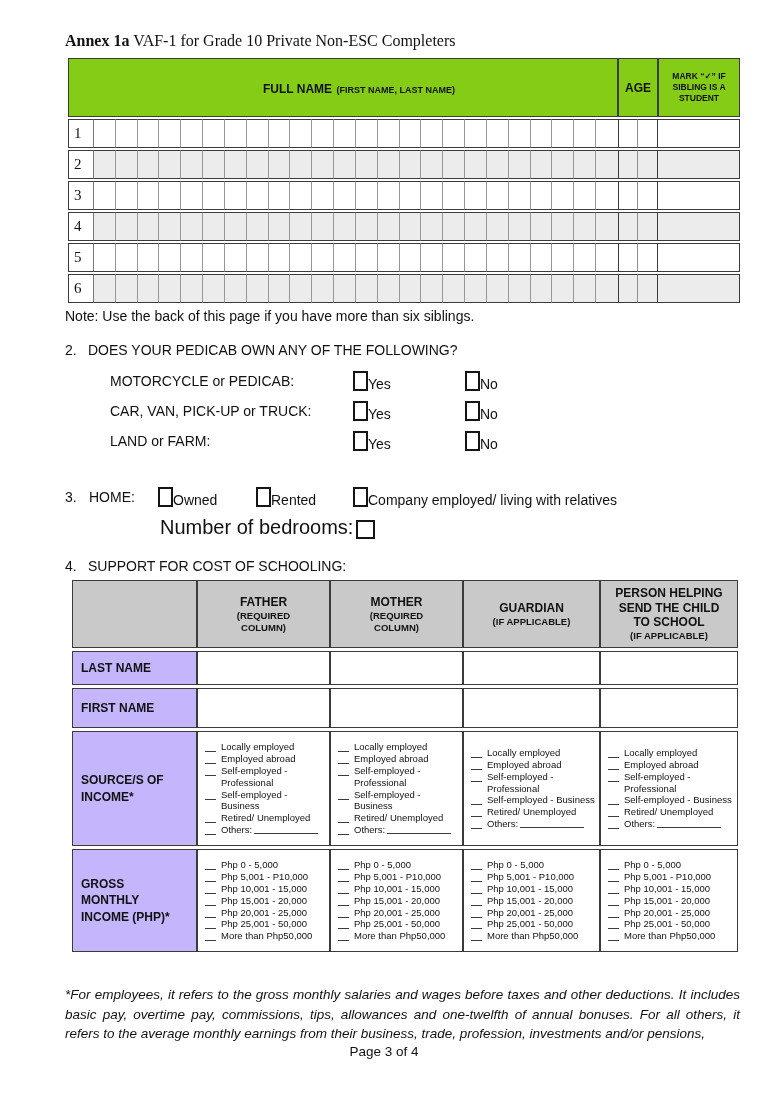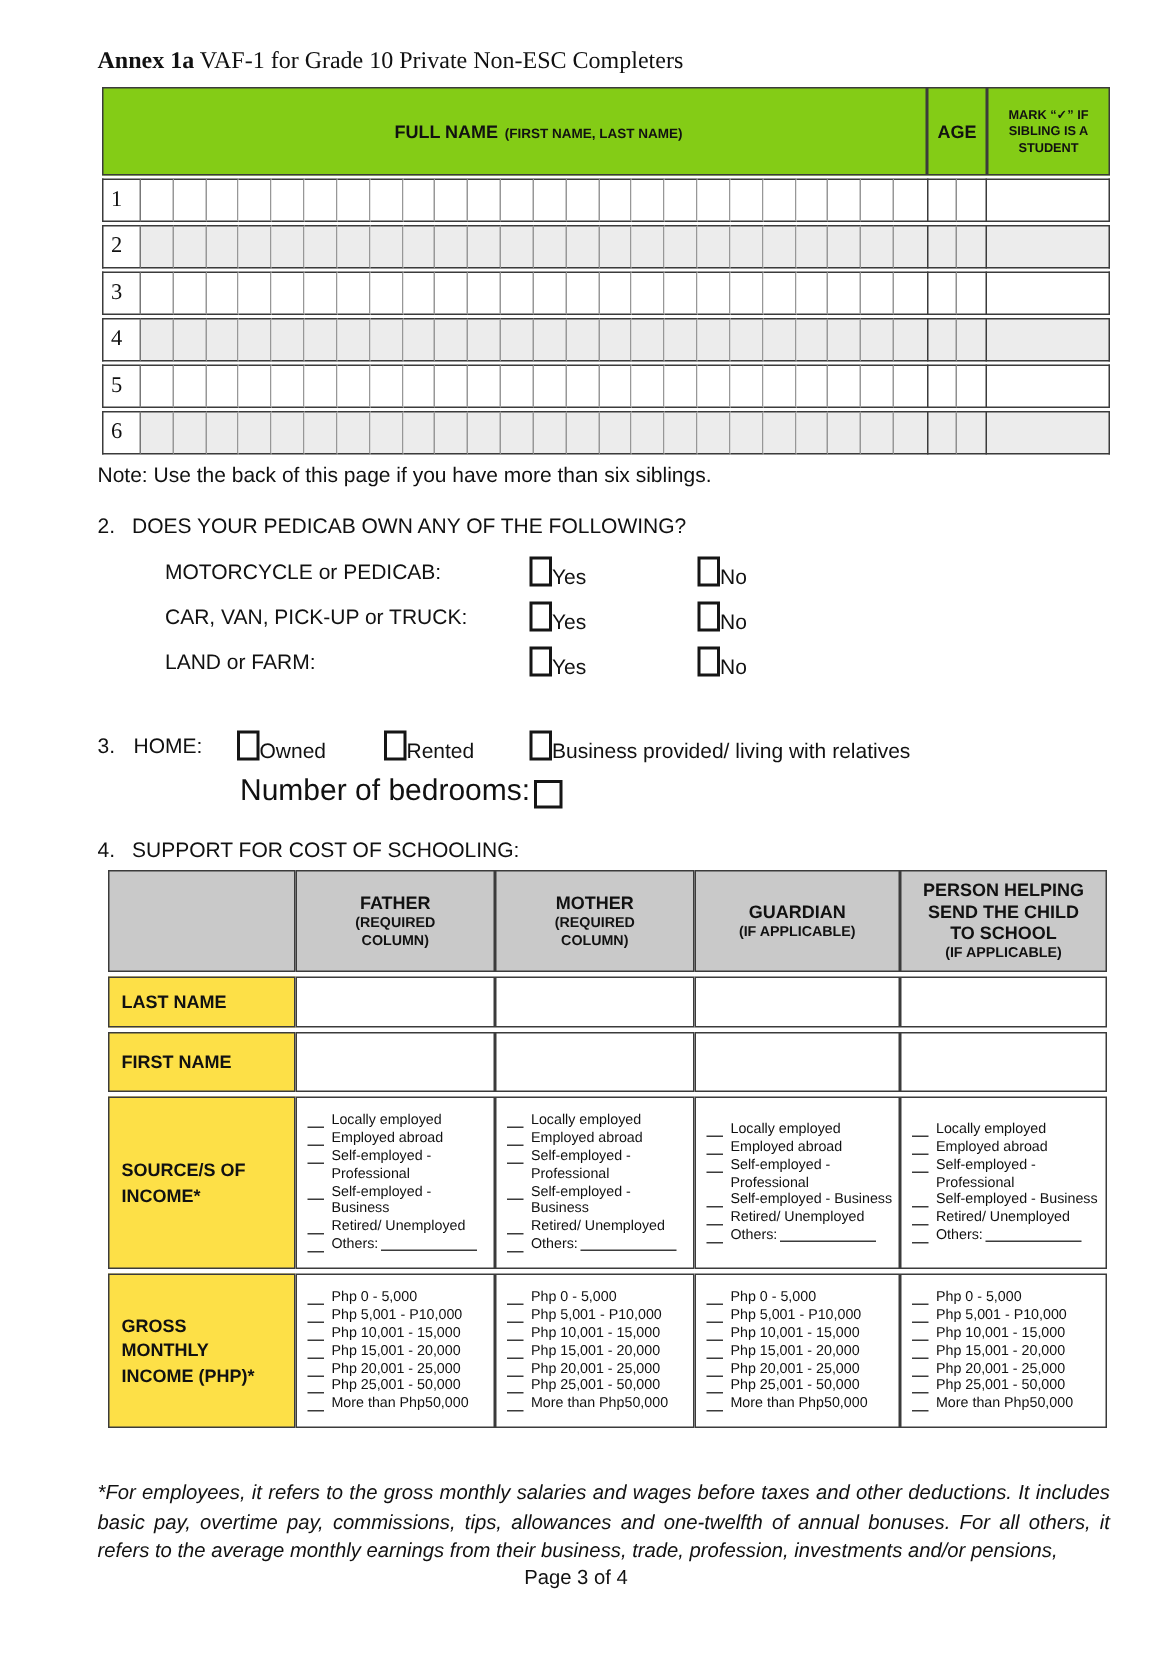"Business provided/ living with relatives" span.cb-label { text: Business provided/ -> Company employed/ }
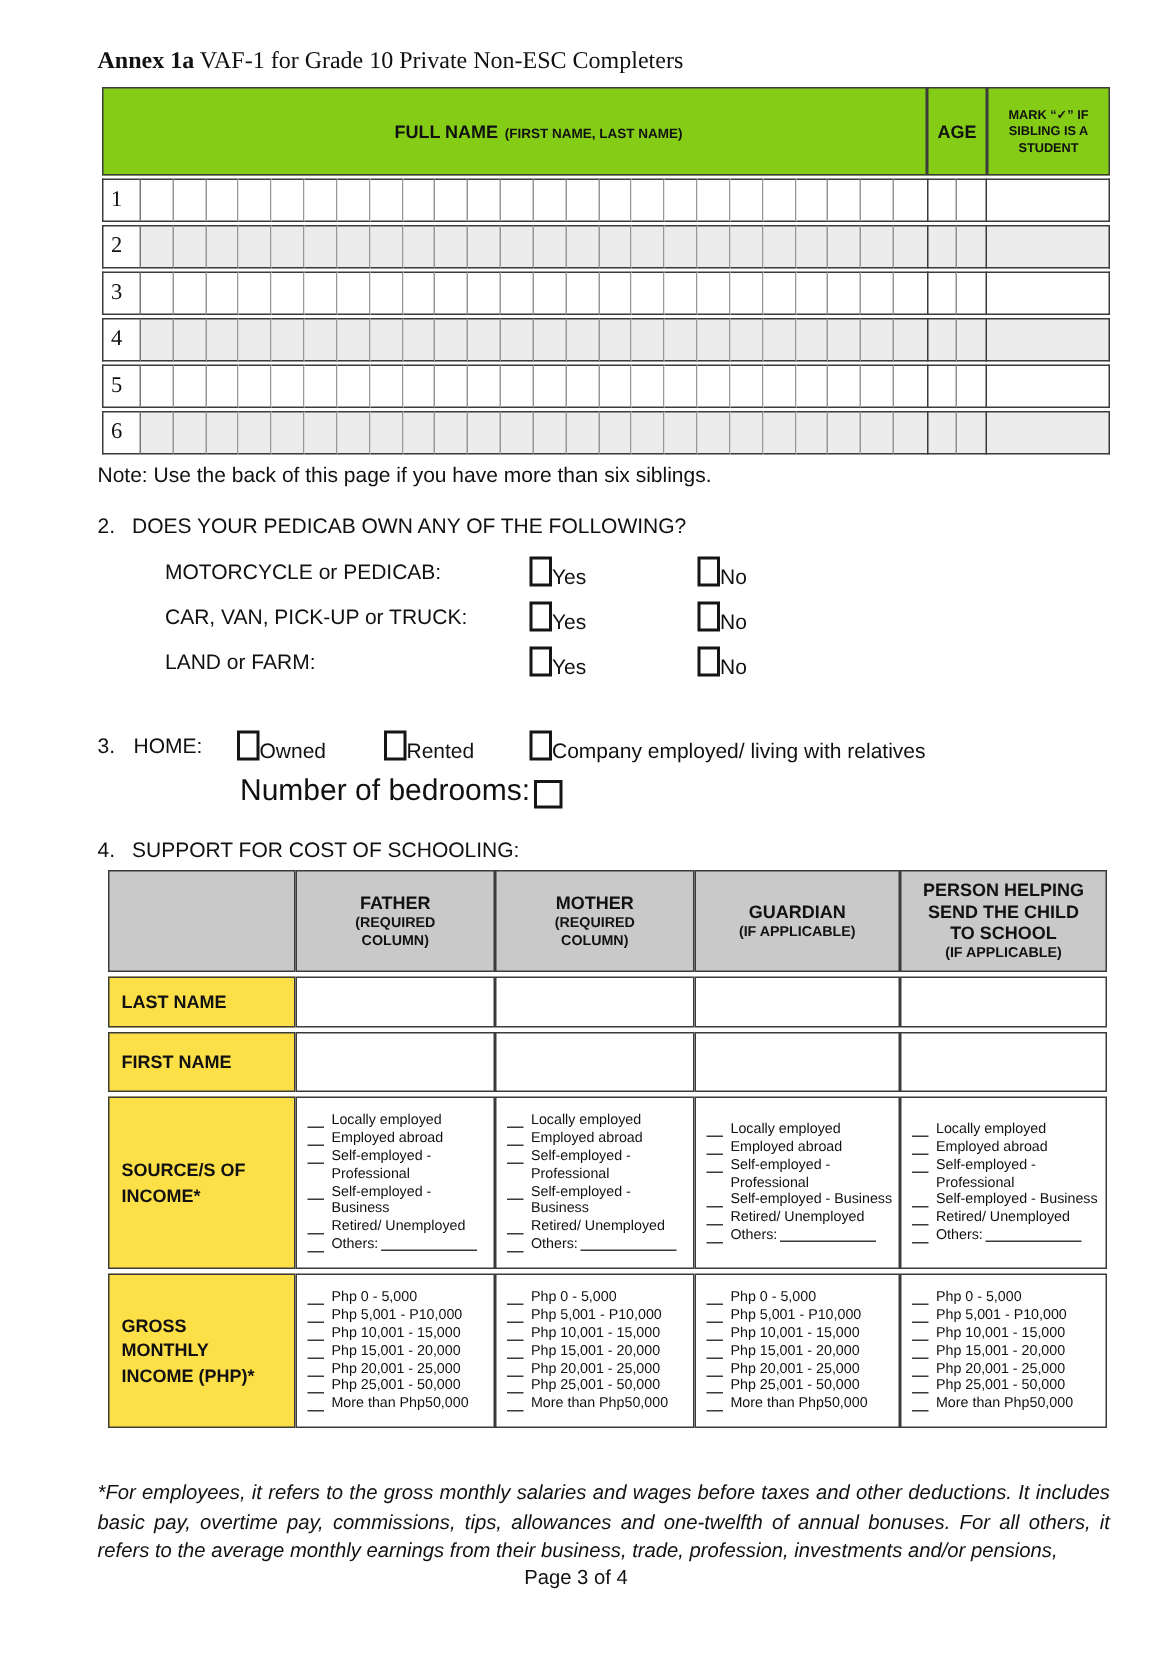"LAST NAME" .t2 td.lbl { background: #fde047 -> #c4b5fd }
